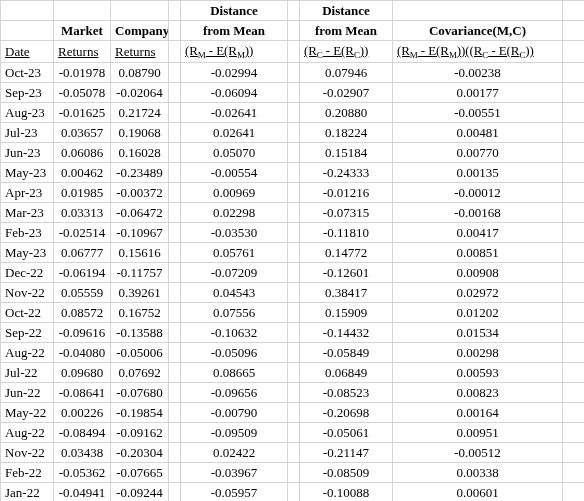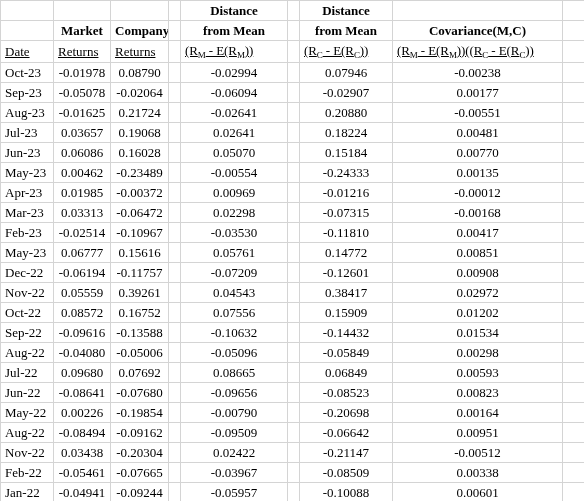"-0.06642" td.num { text: -0.06642 -> -0.05061 }
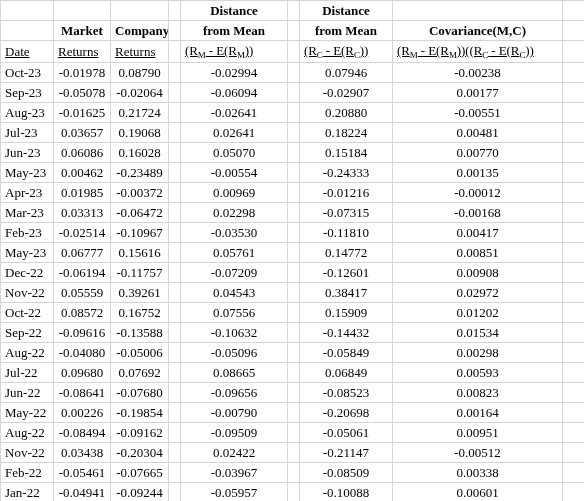"-0.05461" td.num { text: -0.05461 -> -0.05362 }
